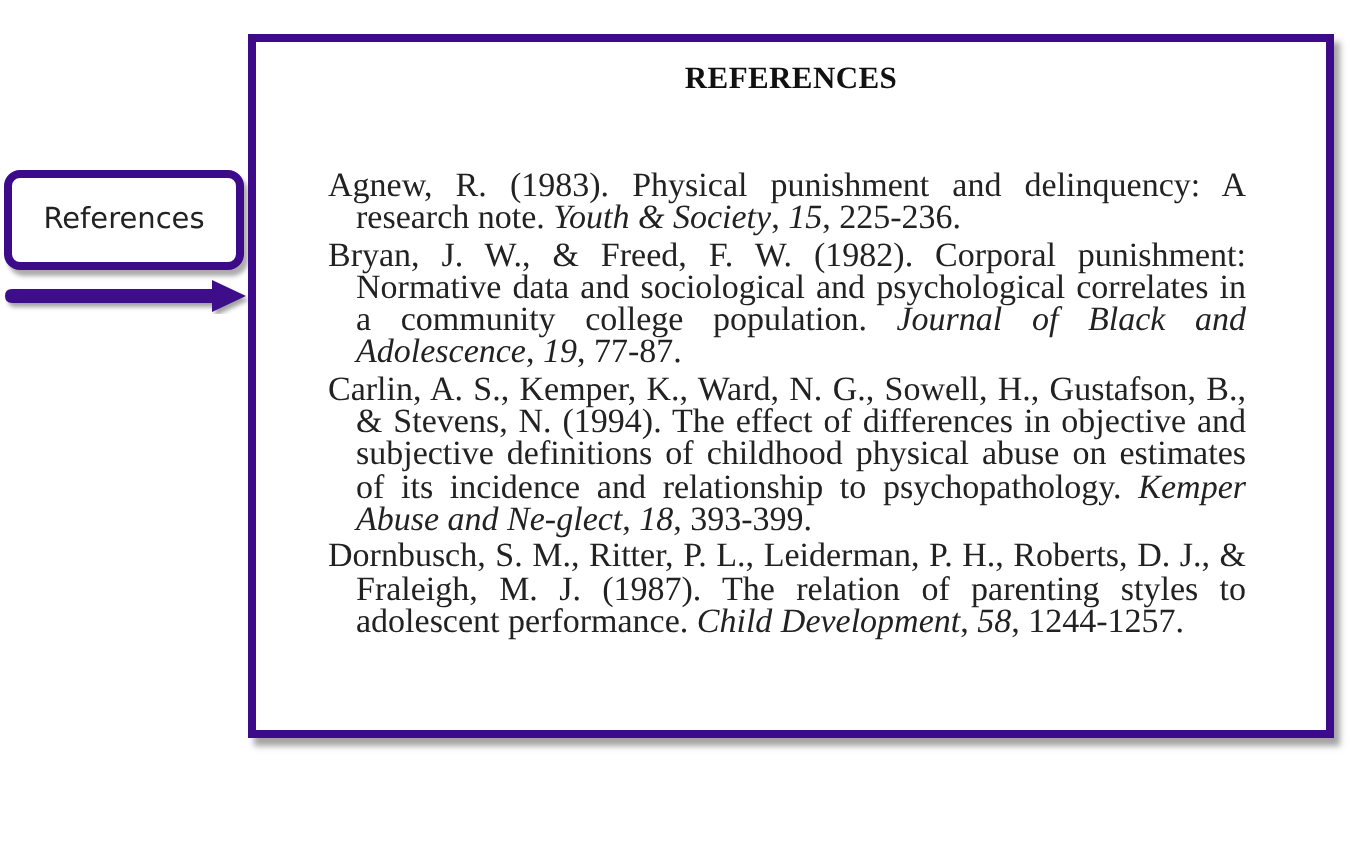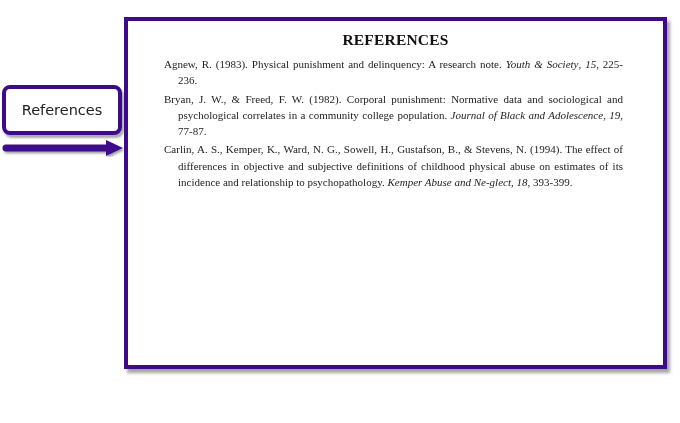"Agnew, R. (1983). Physical punishment" .ref-list { font-size: 11px -> 17px; top: 35px -> 64px }
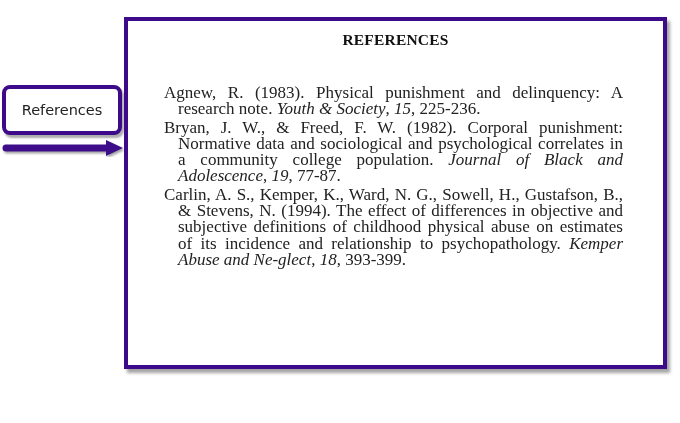"Dornbusch, S. M., Ritter, P." p.ref-entry { html: none -> <p><span>Dornbusch, S. M., Ritter, P. L., Leiderman, P. H., Roberts, D. J., &amp; Fraleigh, M. J. (1987). The relation of parenting styles to adolescent performance. </span><i>Child Development</i><span>, </span><i>58</i><span>, 1244-1257.</span></p> }
